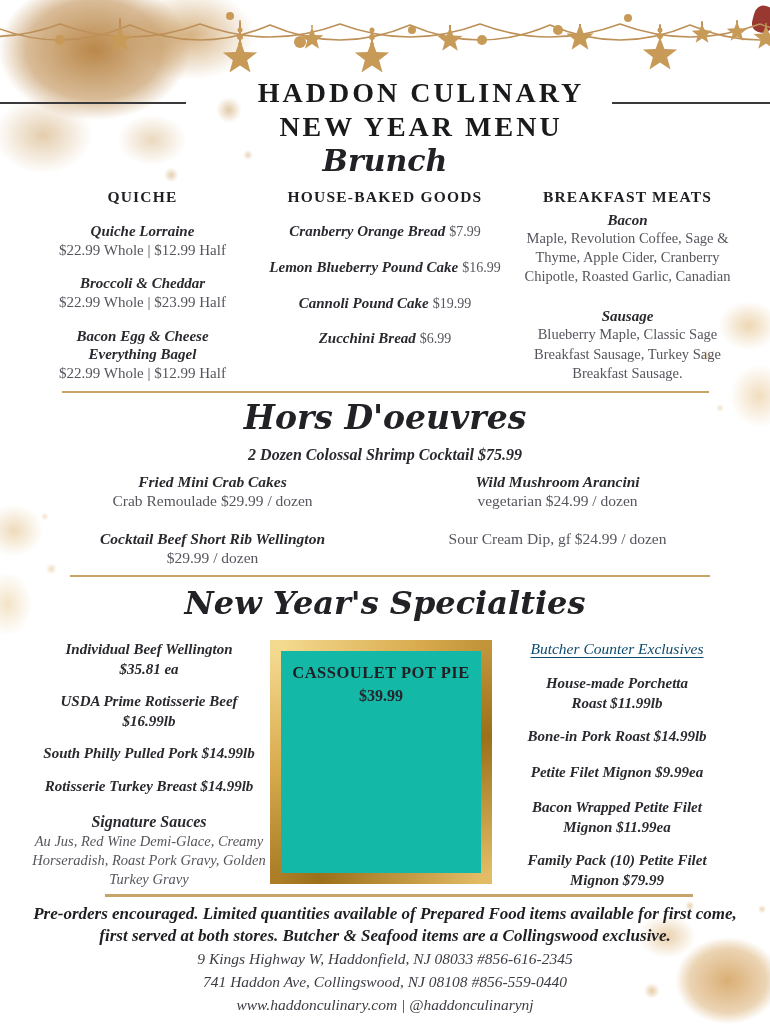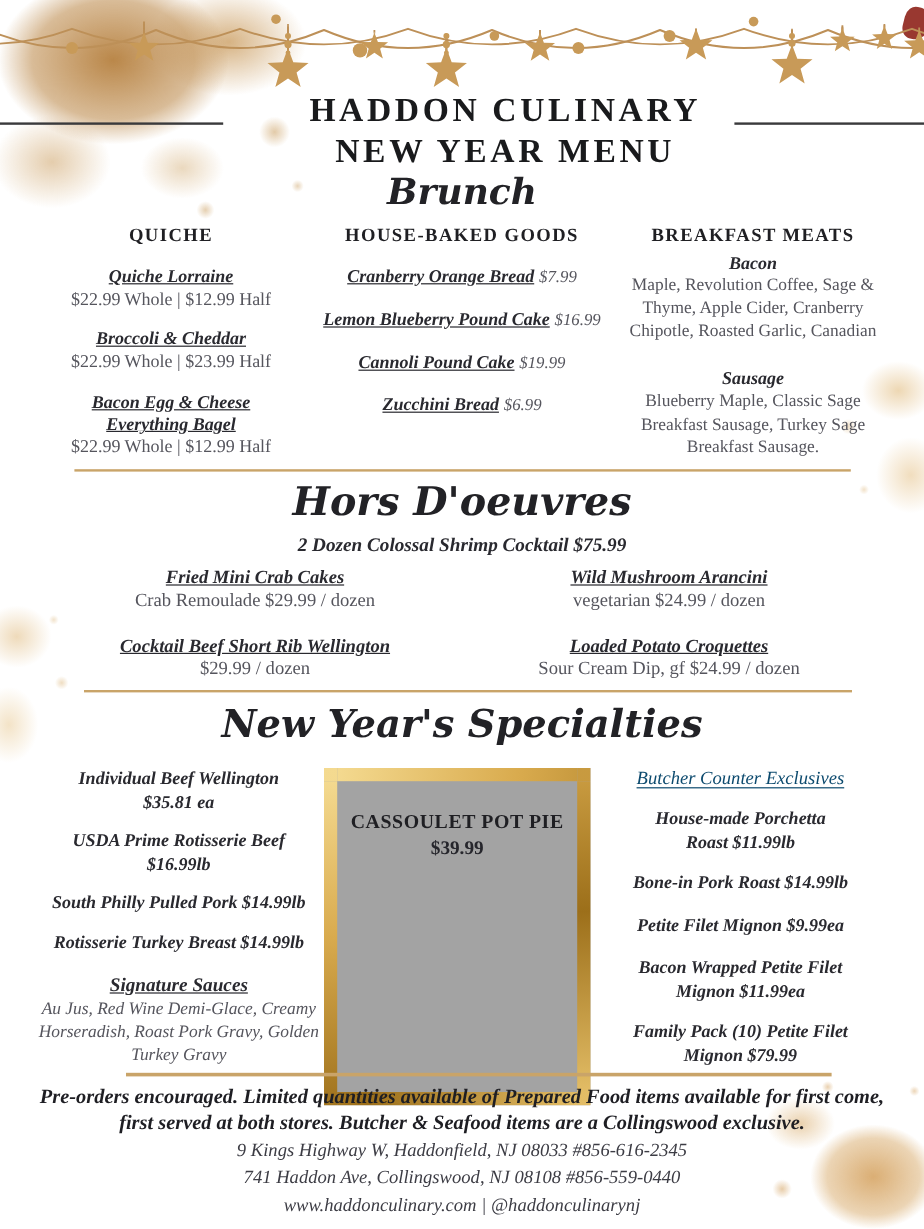"Quiche Lorraine" .item-name { text-decoration: underline -> none }
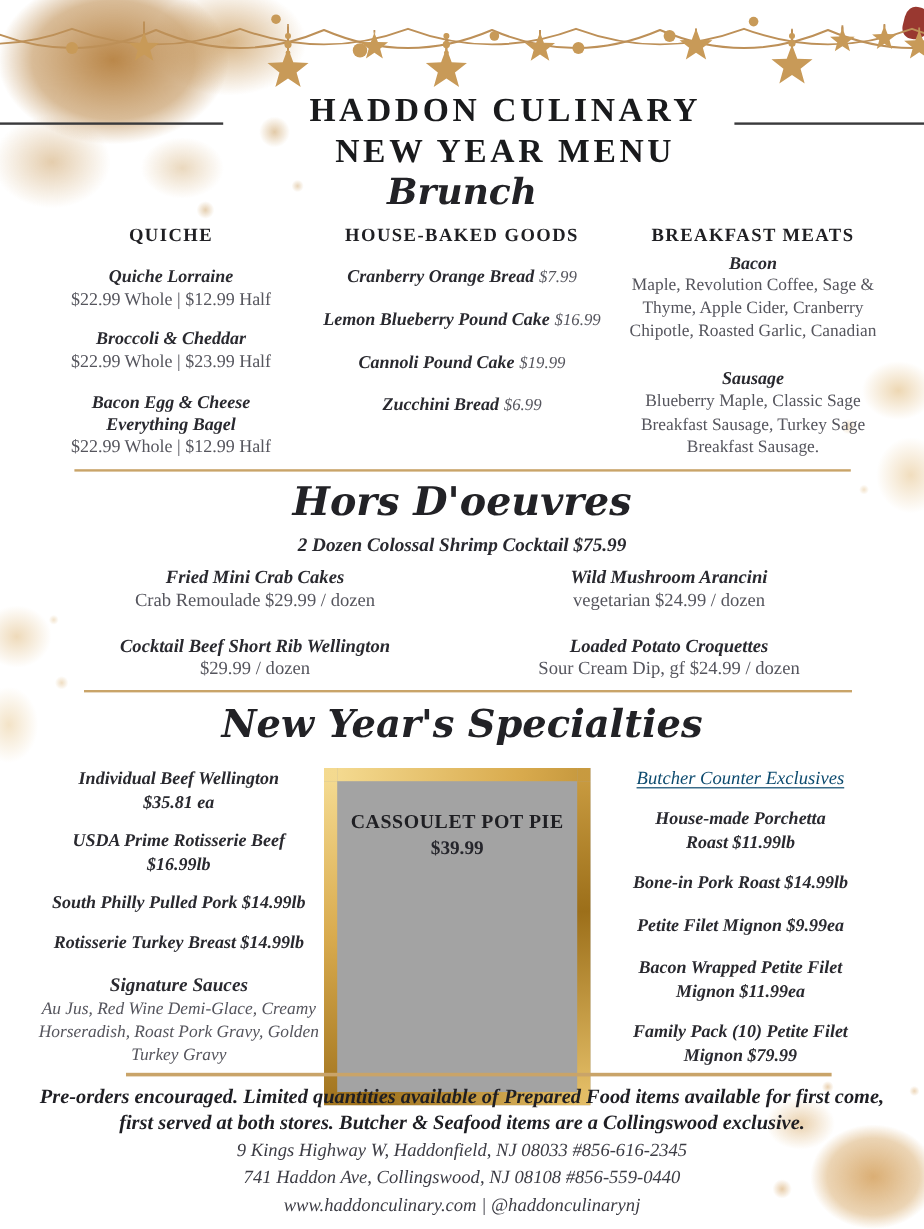"$7.99" .inline-price { font-style: italic -> none }
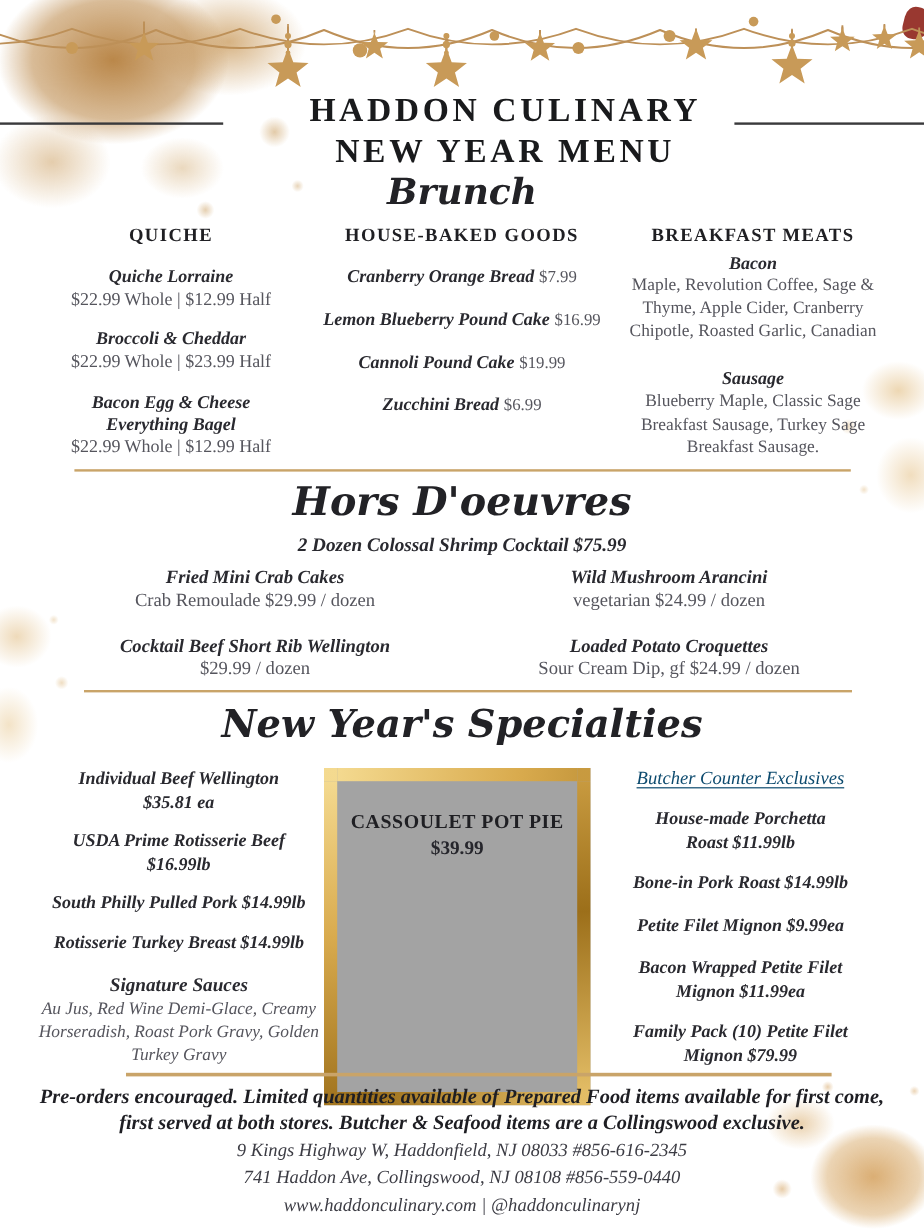"Loaded Potato Croquettes" div.item-name { html: <div>Loaded Potato Croquettes</div> -> none }
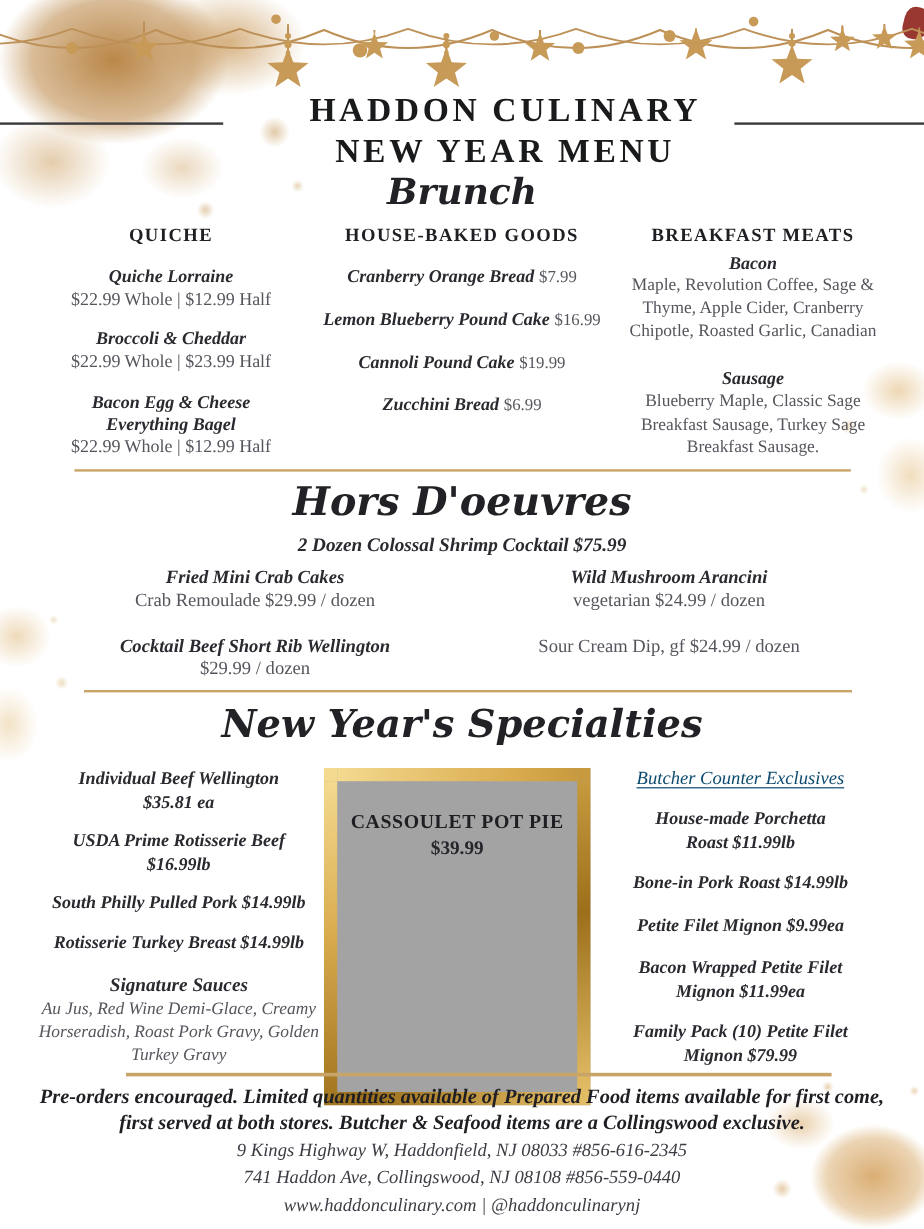"CASSOULET POT PIE" .gold-box { background: #a3a3a3 -> #14b8a6; height: 281px -> 244px; padding: 24px 6px -> 12px 6px }
